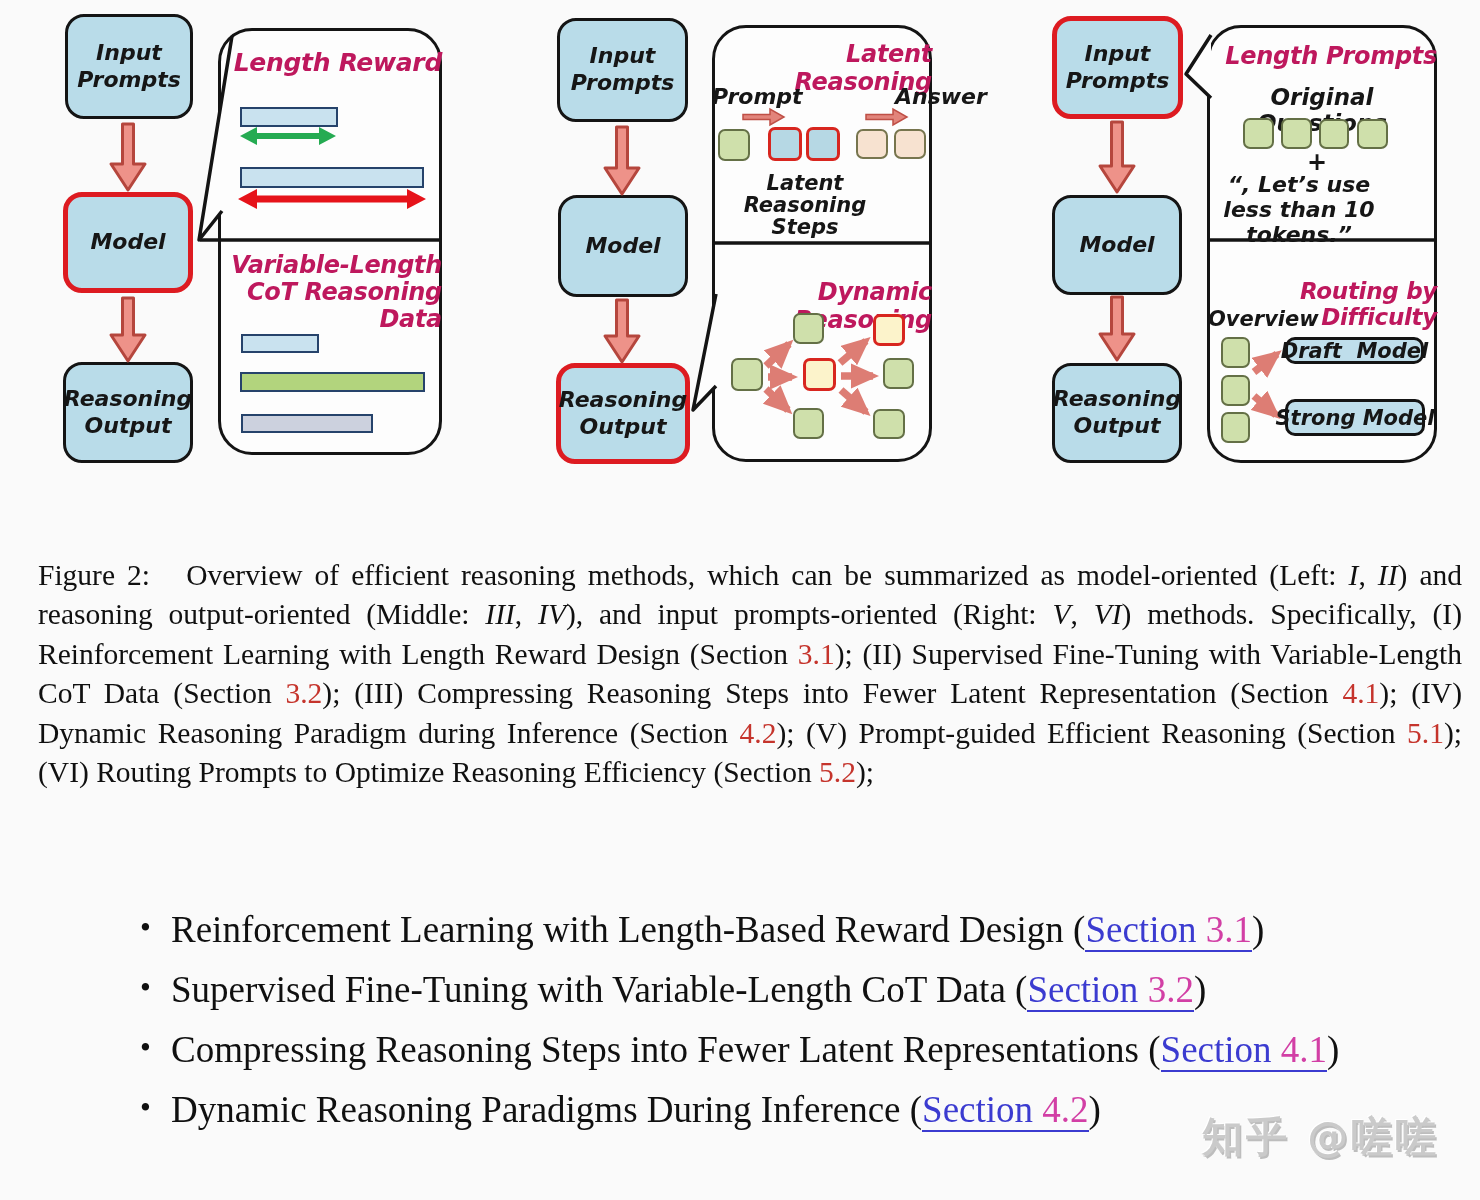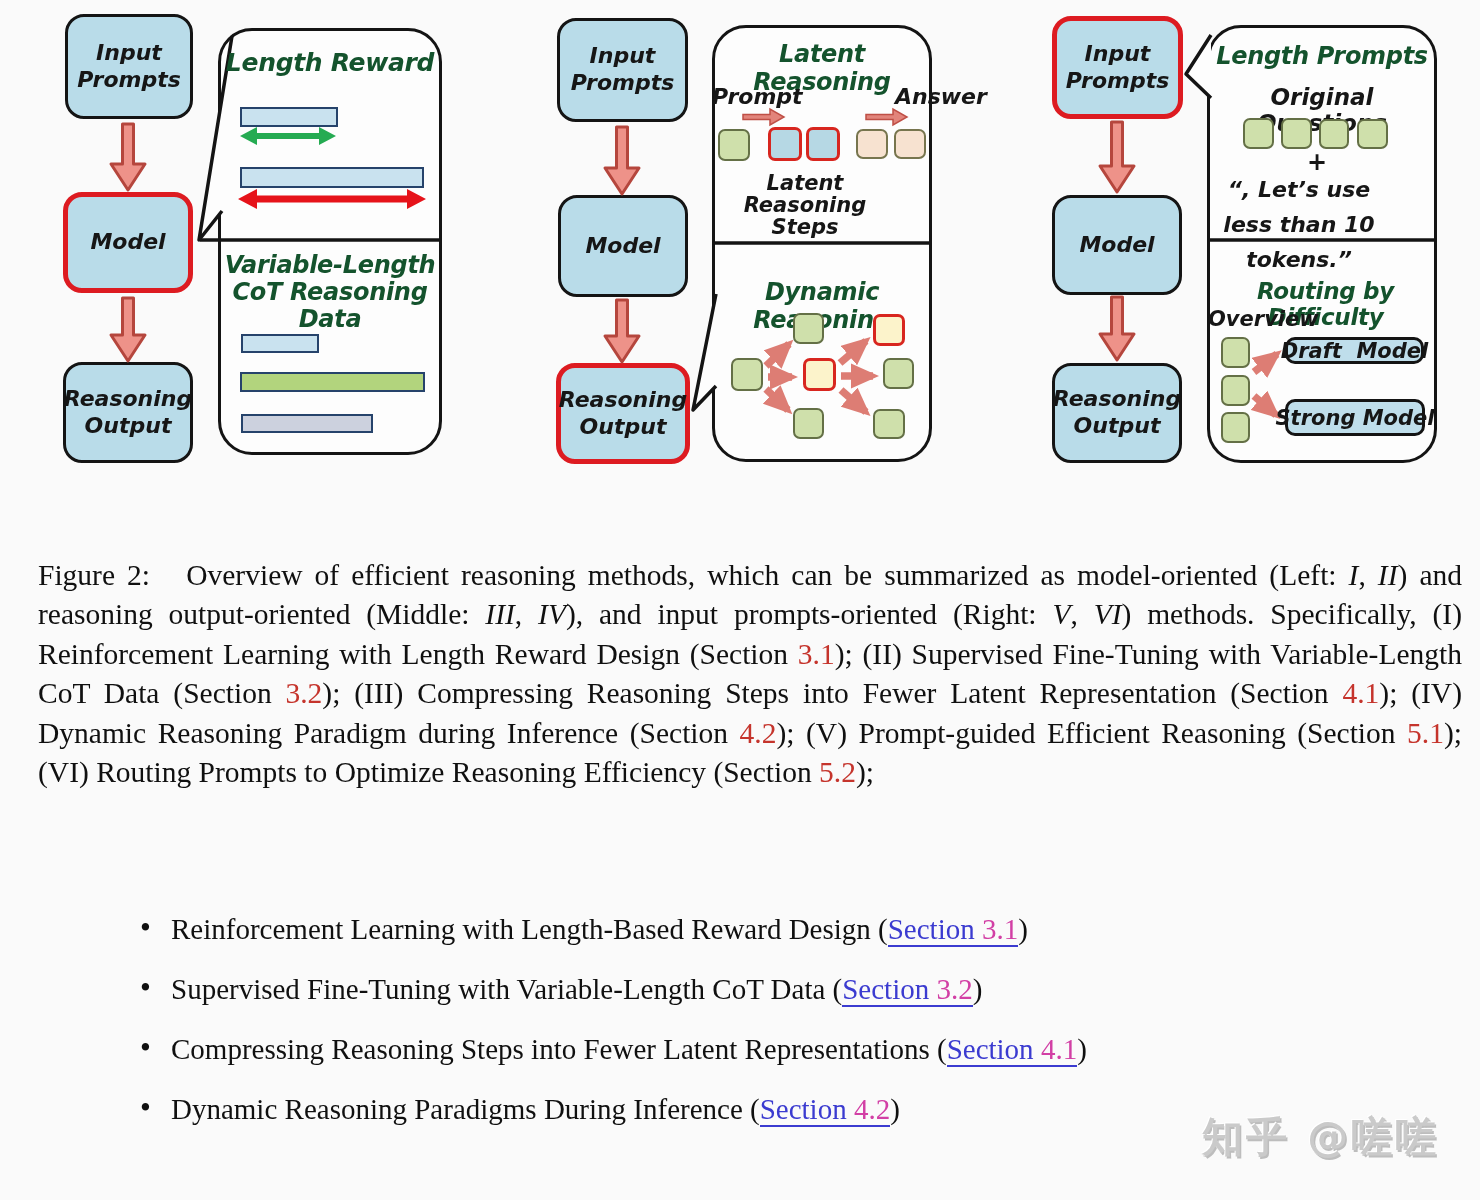"Length Reward" .rtitle { color: #14532d -> #be185d; text-align: none -> right }
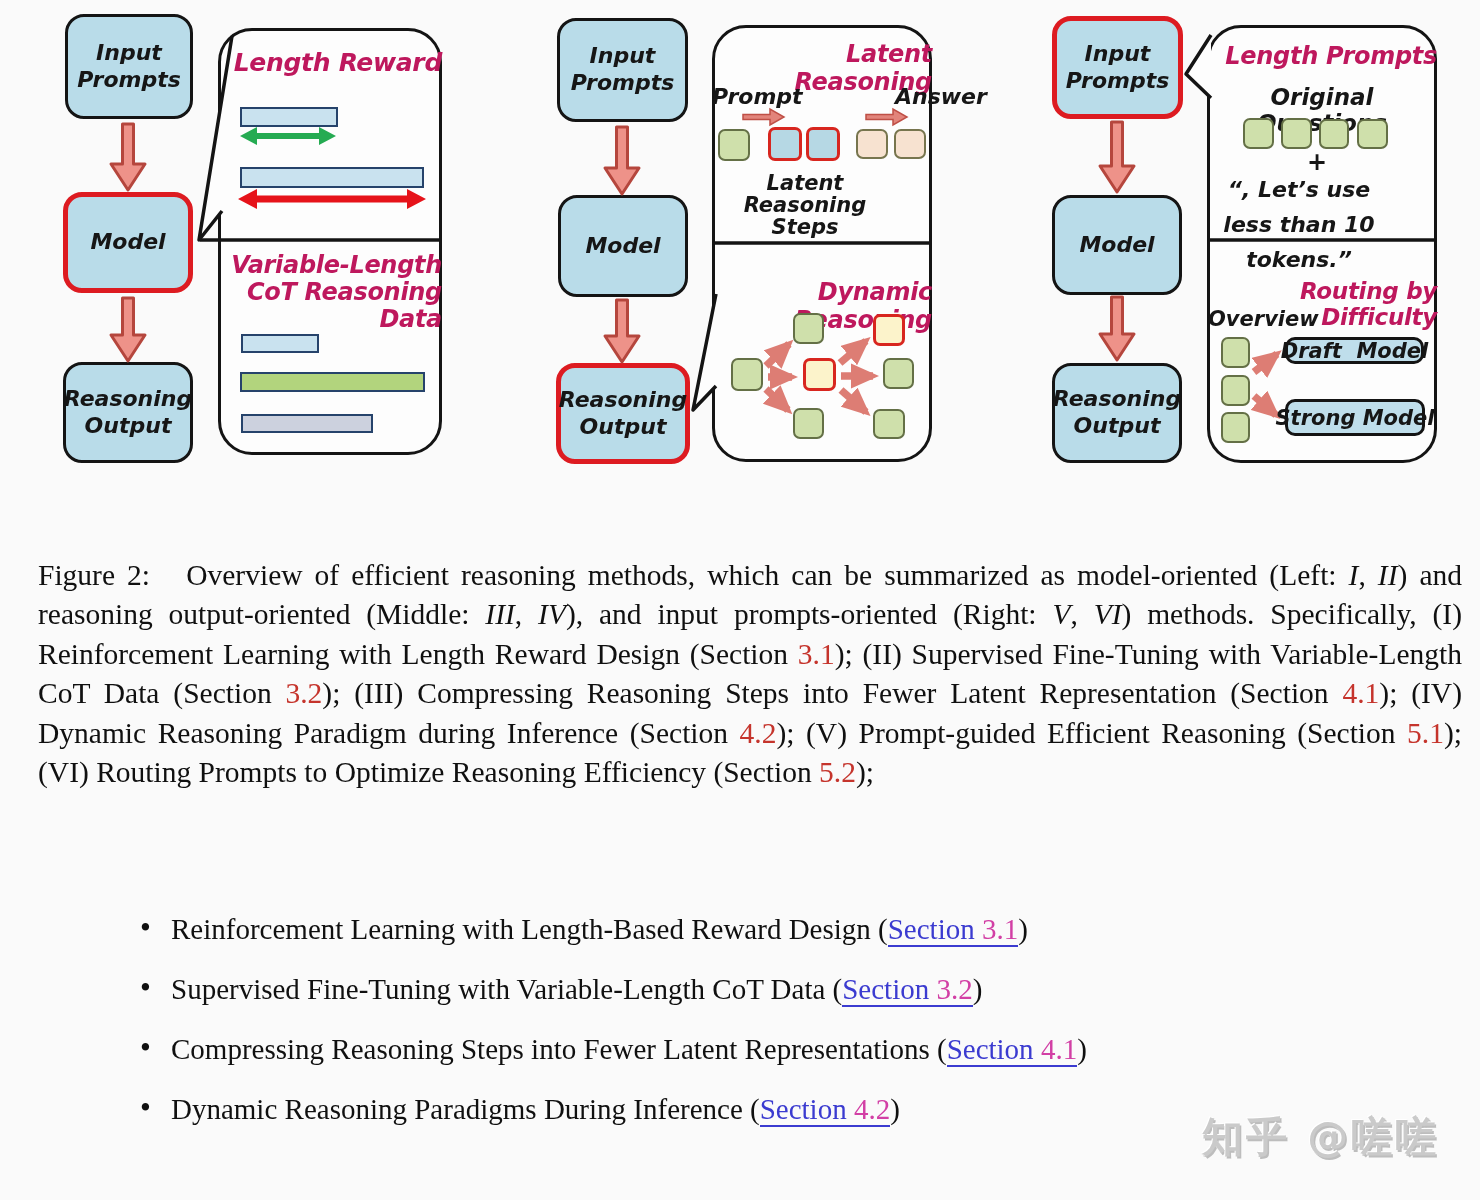"“, Let’s use" div.dlabel { line-height: 35px -> 25px }
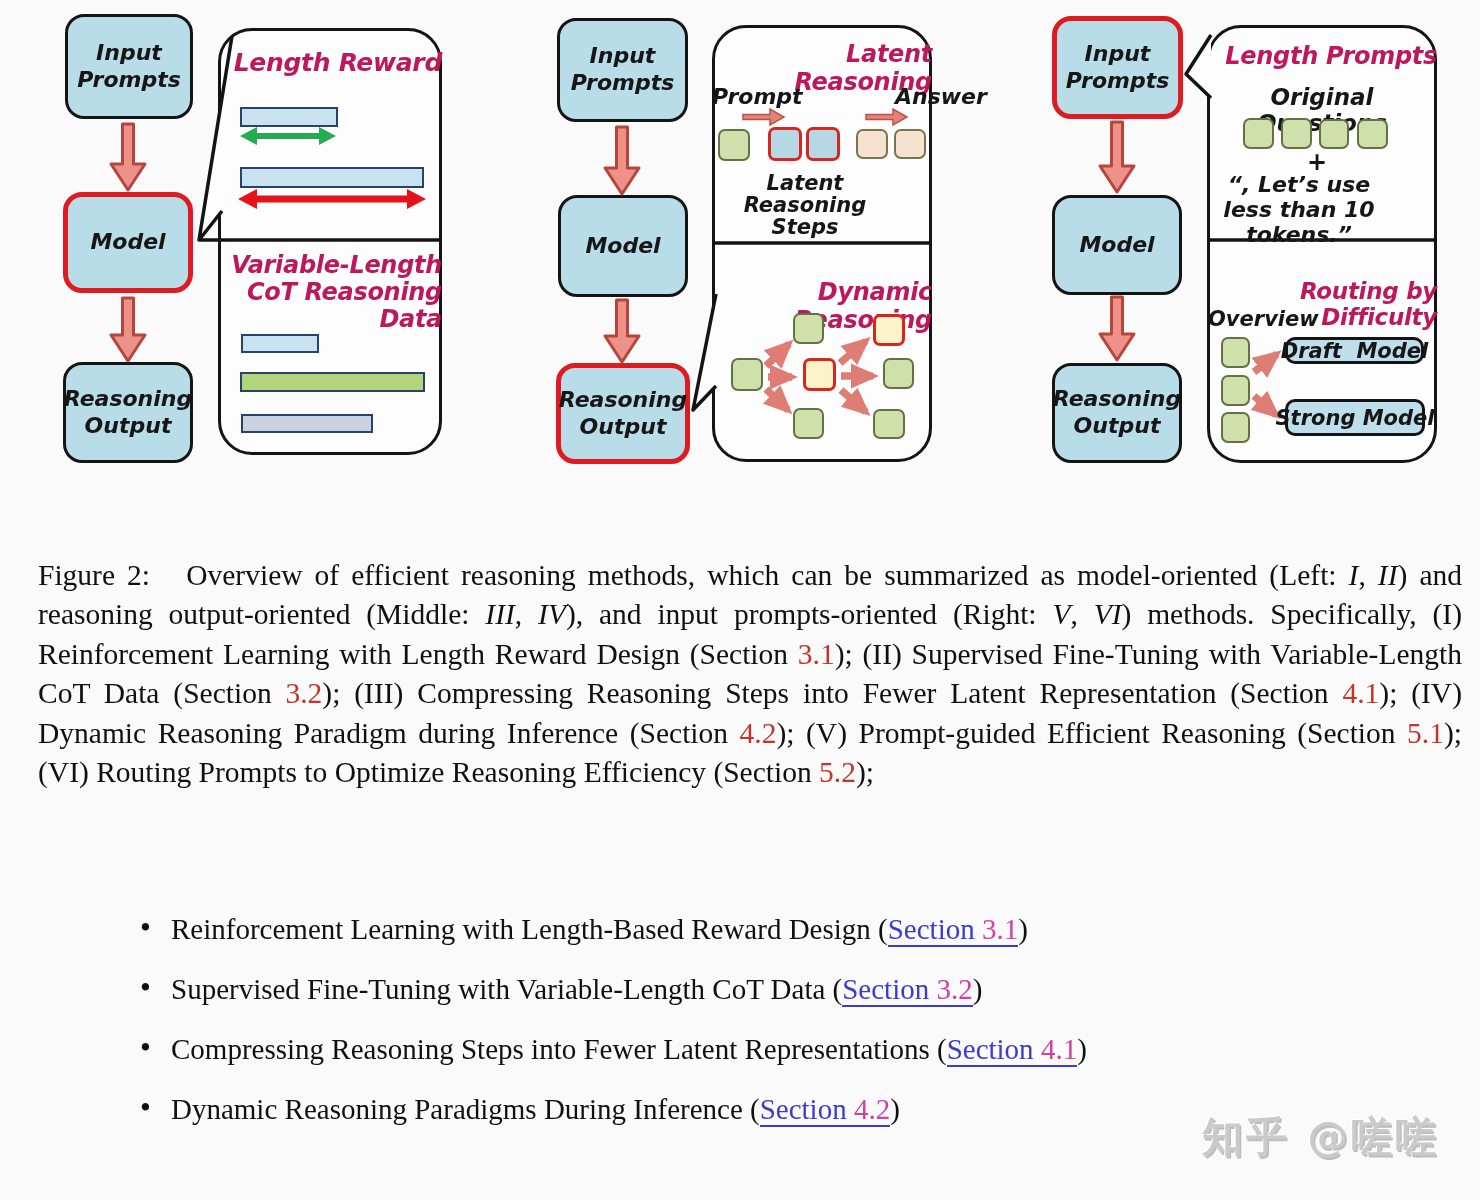"Reinforcement Learning with Length-Based" ul.summary li { font-size: 29px -> 37px }
